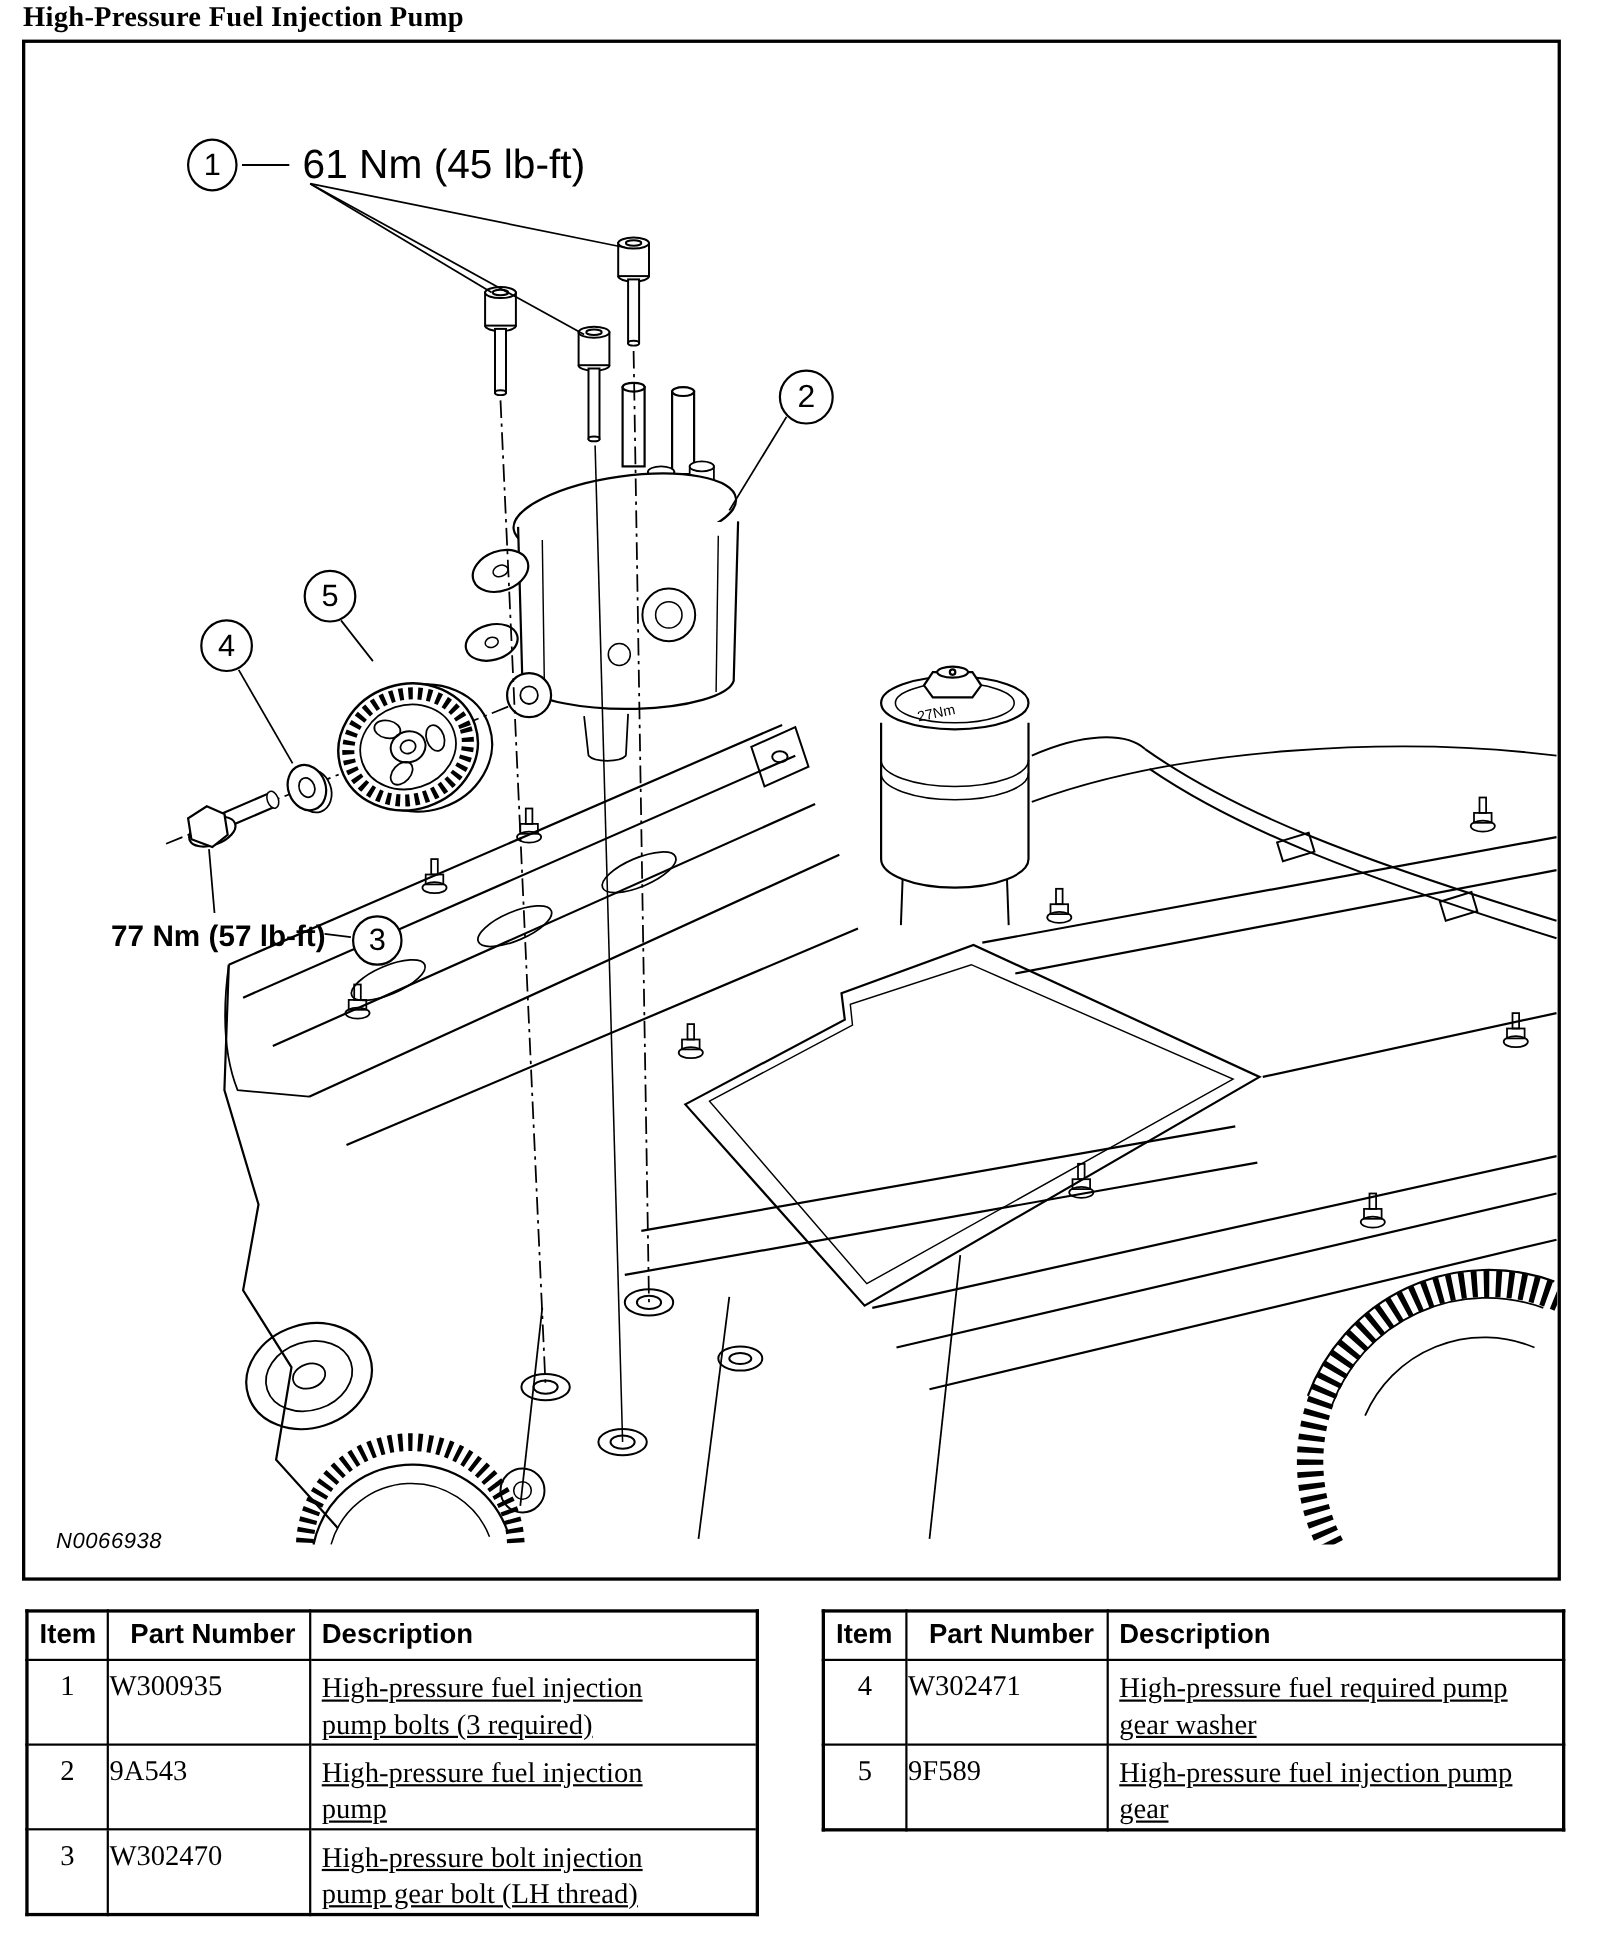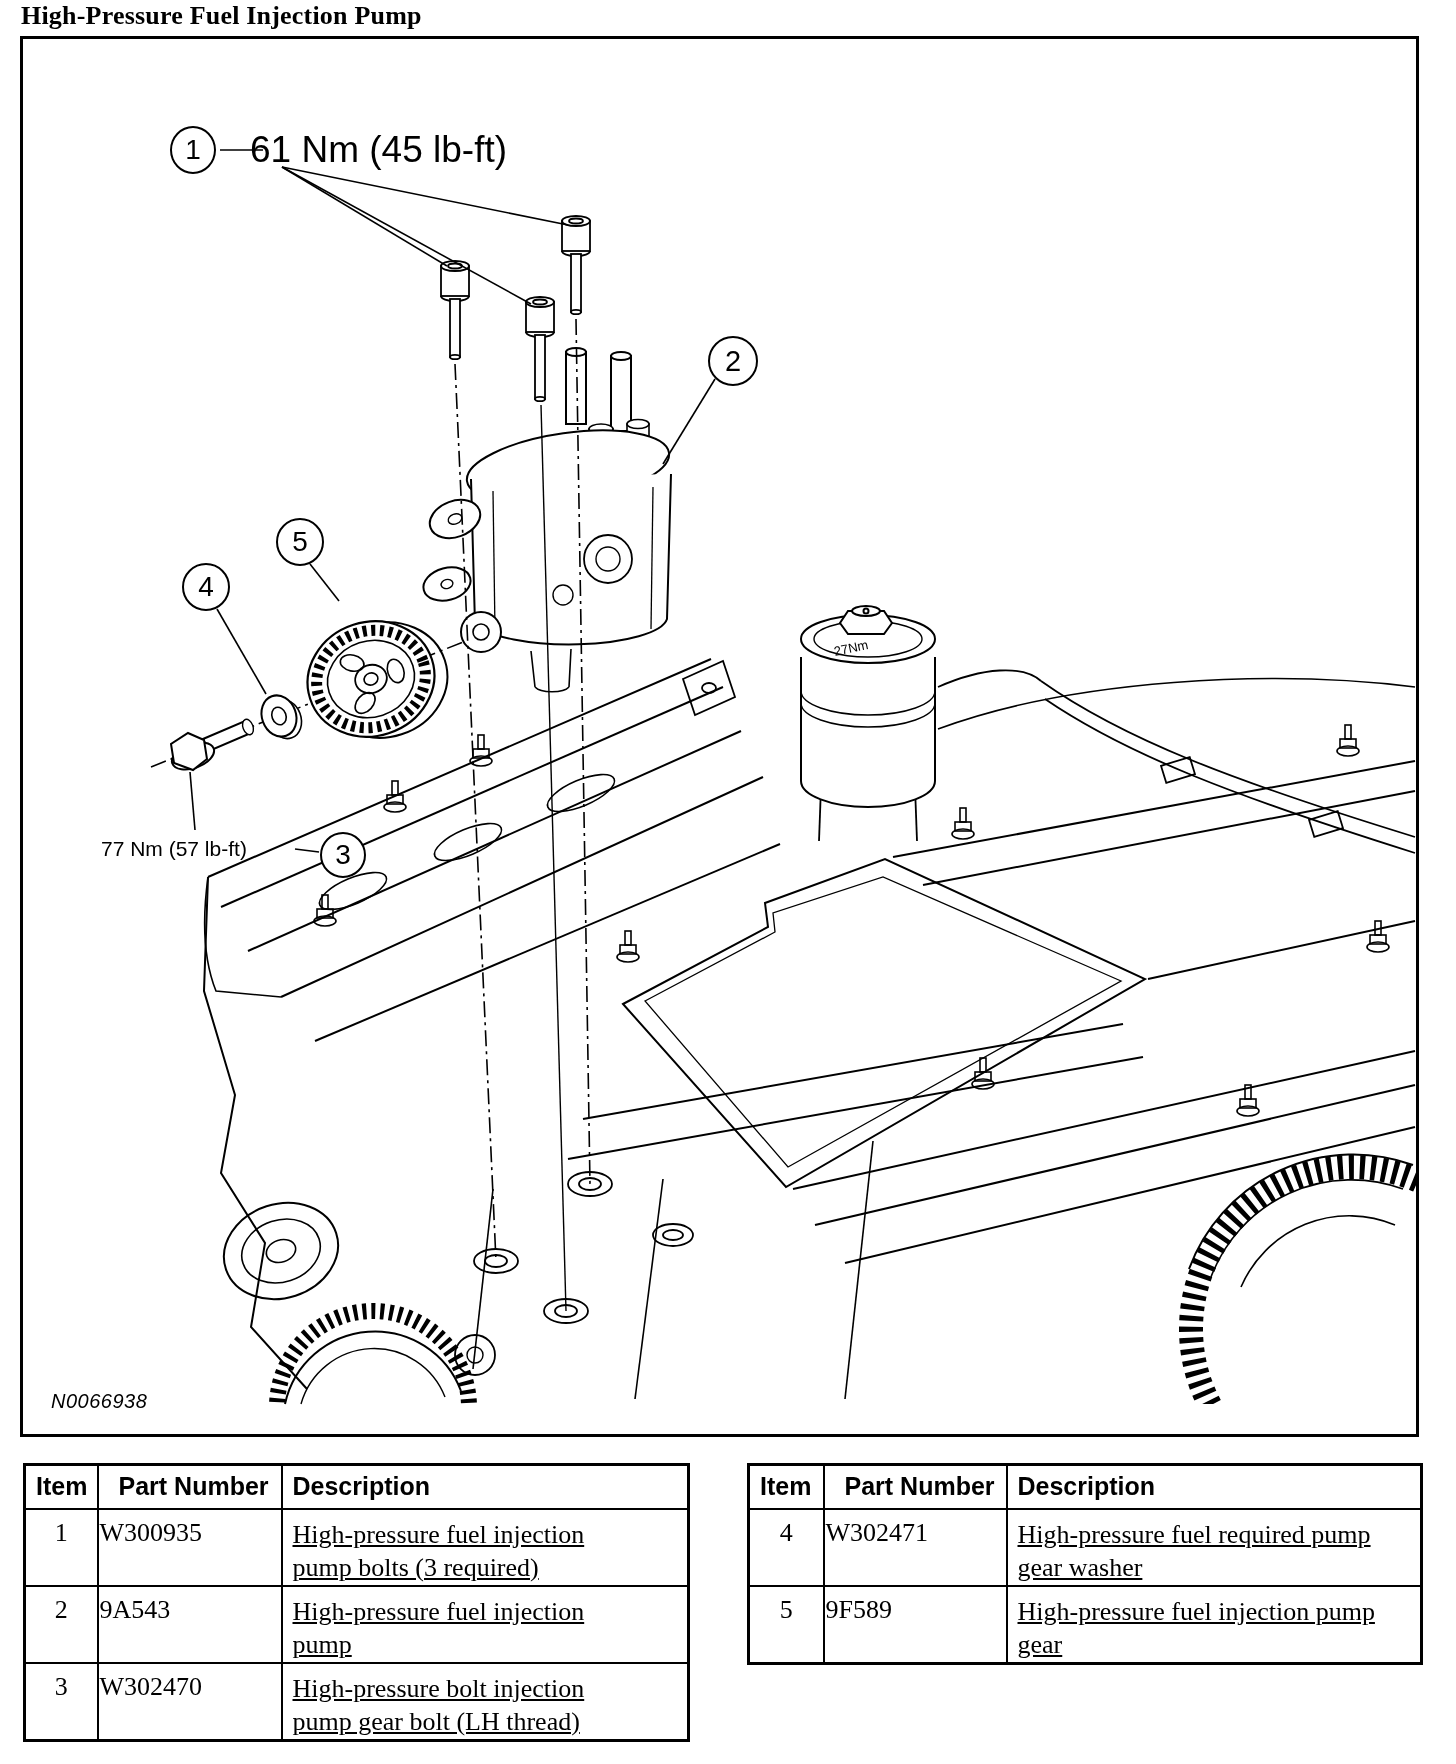"61 Nm (45 lb-ft)" div.torque { left: 227px -> 252px }
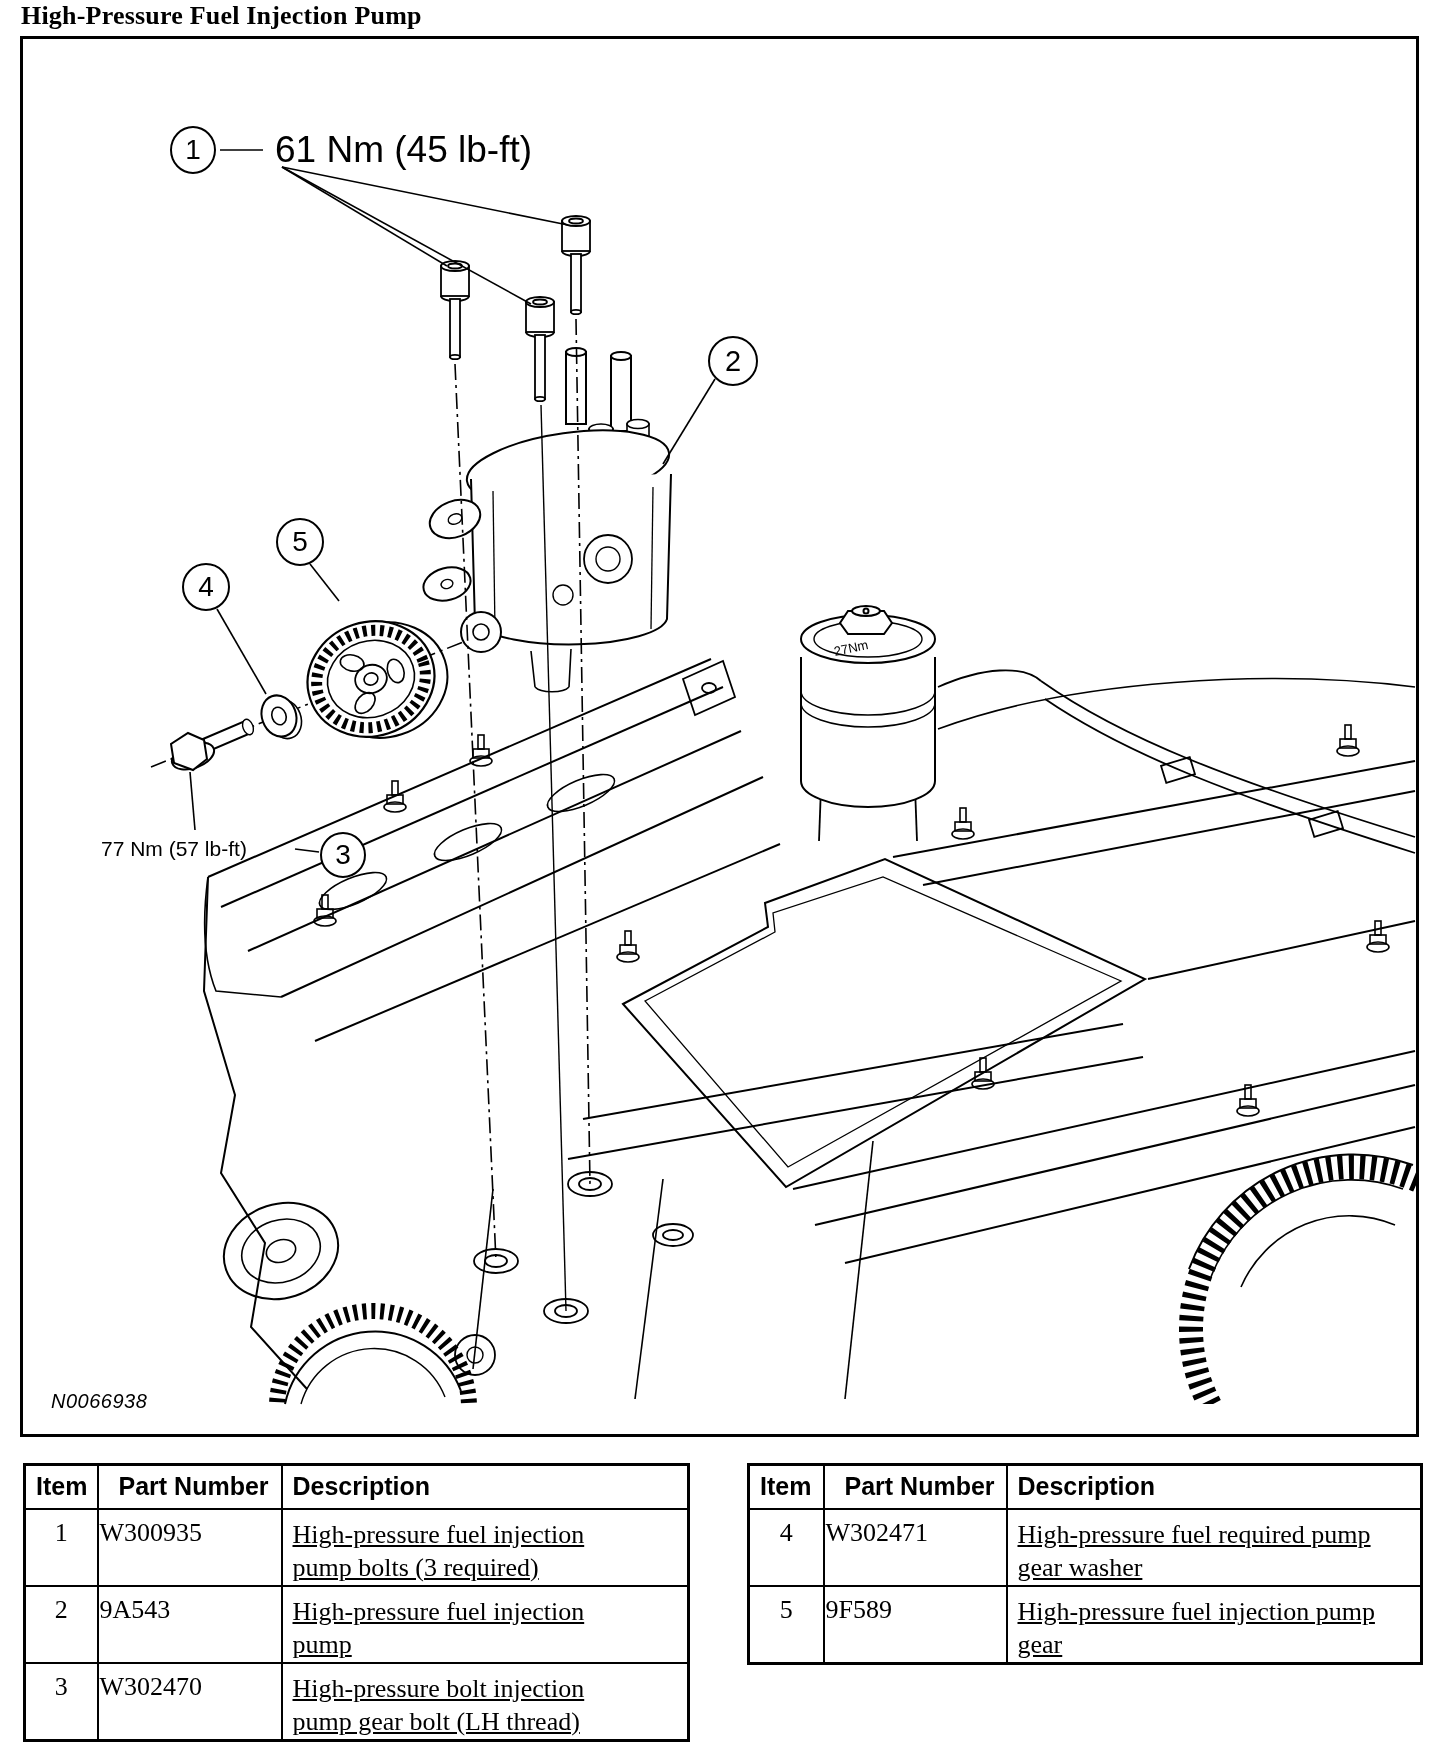"77 Nm (57 lb-ft)" div.torque { font-size: 21px -> 27px; font-weight: none -> bold }
